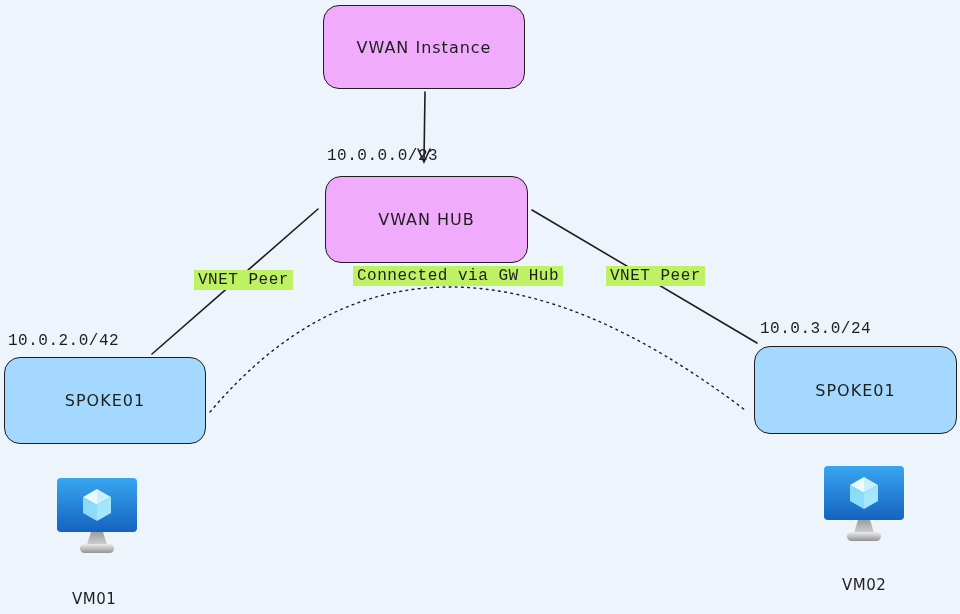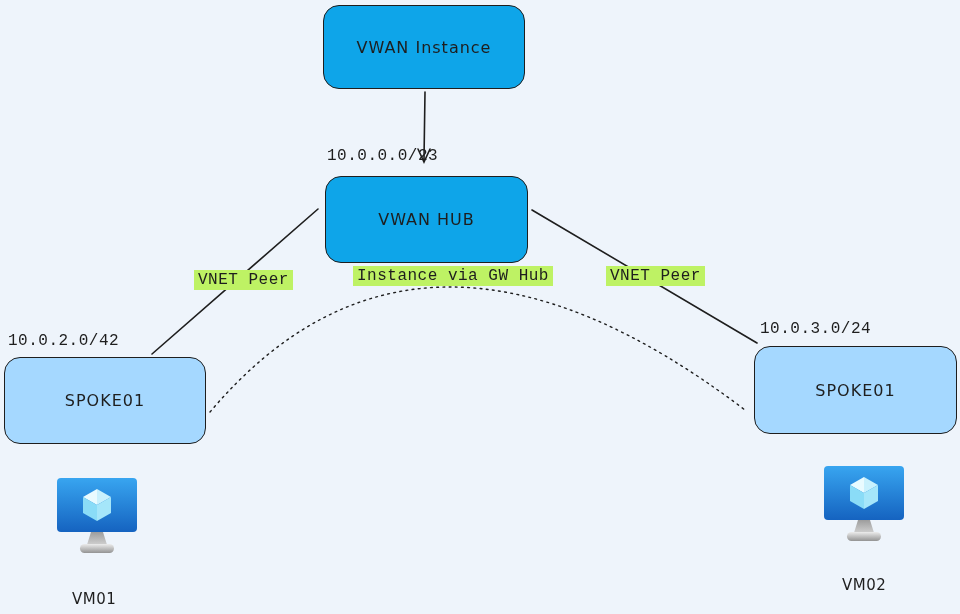"VWAN Instance" .node.pink { background: #0ea5e9 -> #f0abfc }
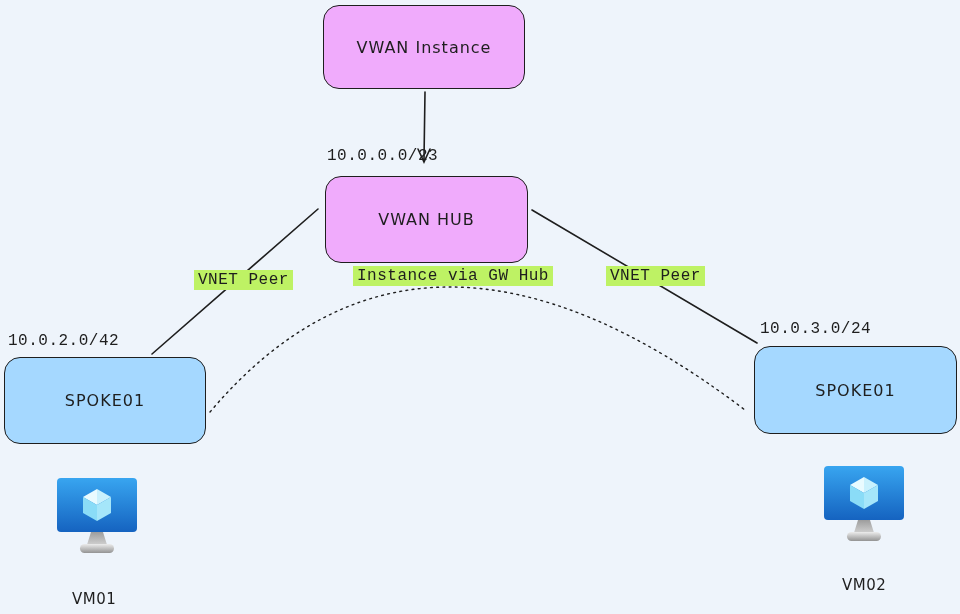"Instance via GW Hub" span.lbl { text: Instance -> Connected }
